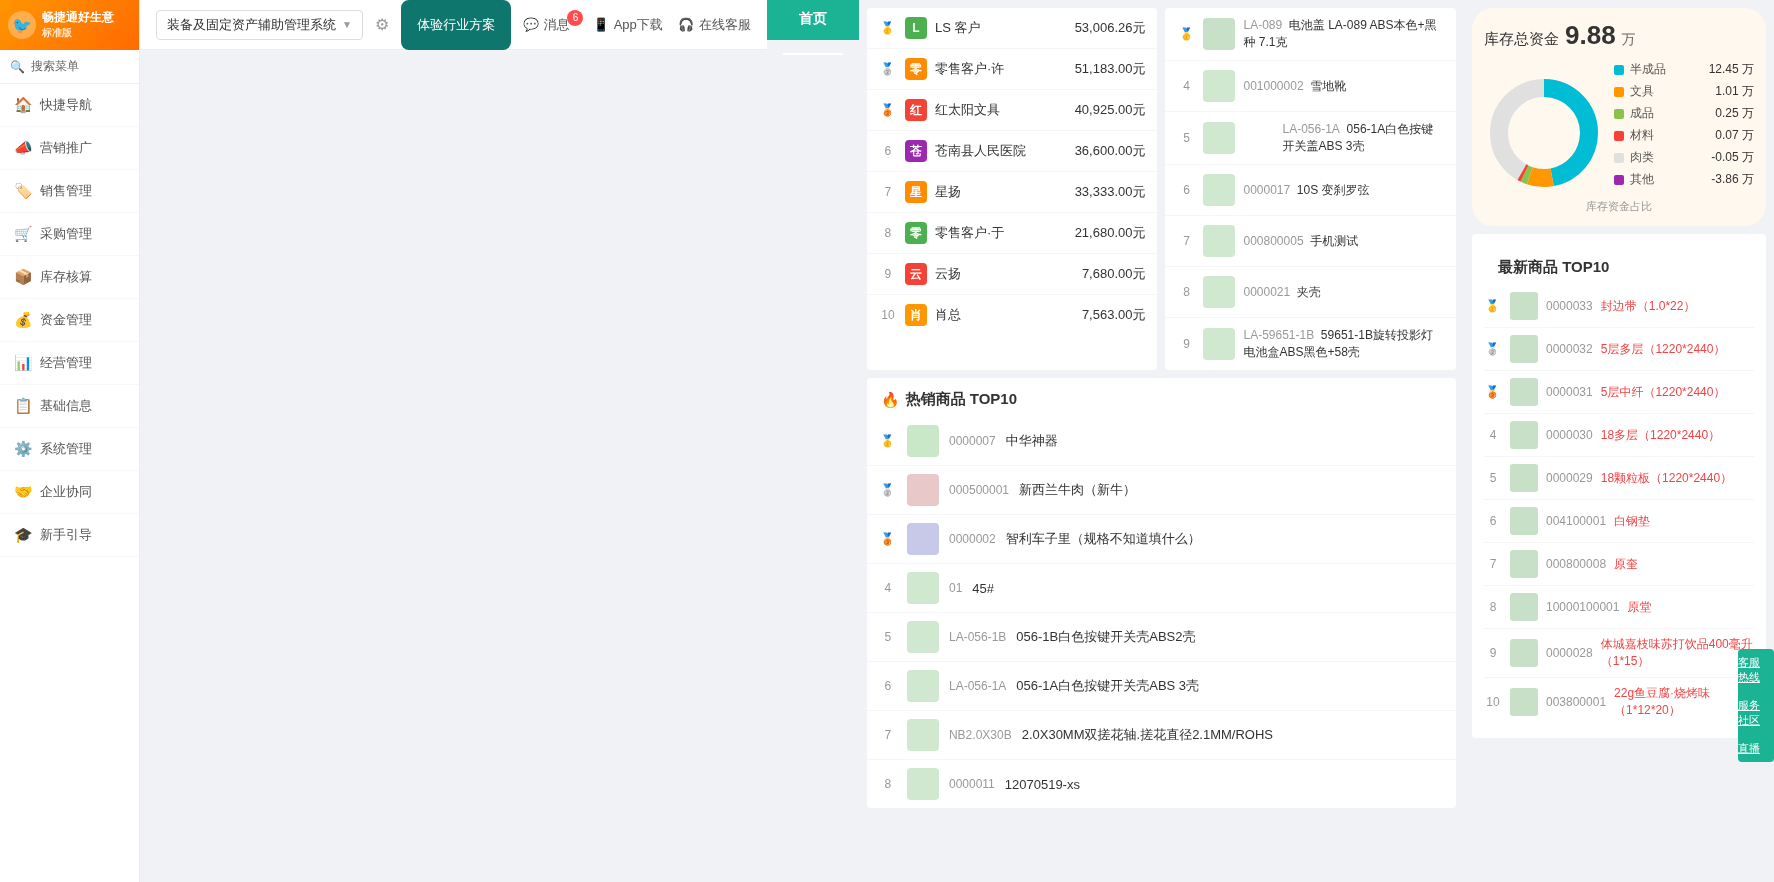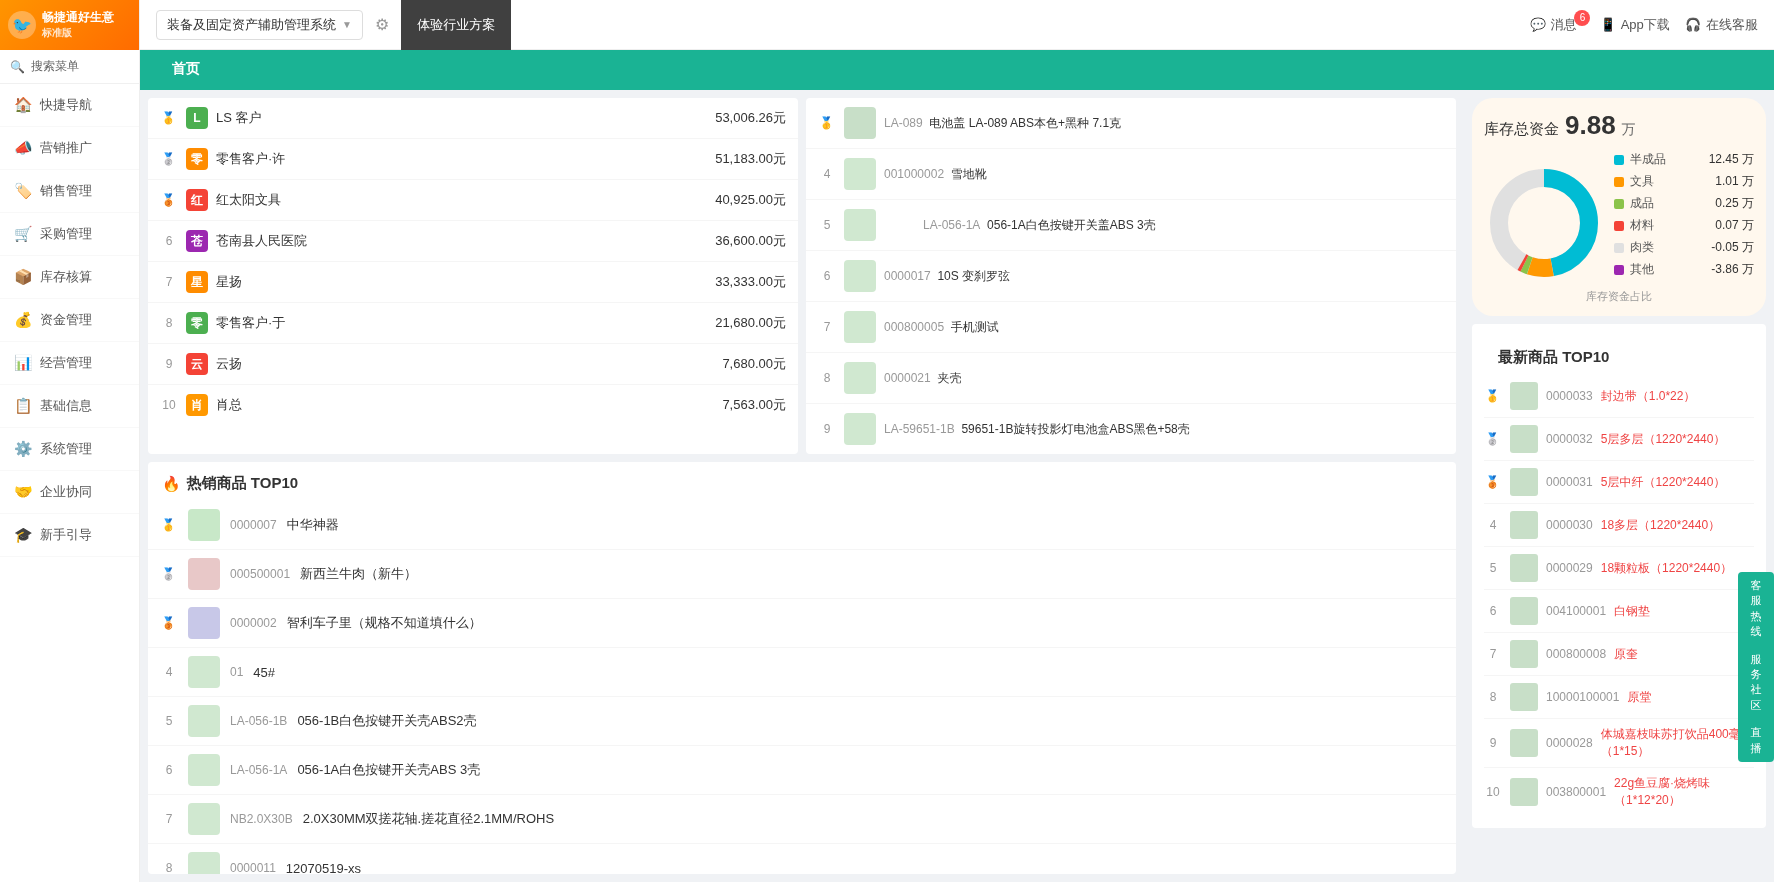"装备及固定资产辅助管理系统" .main { flex-direction: column -> row }
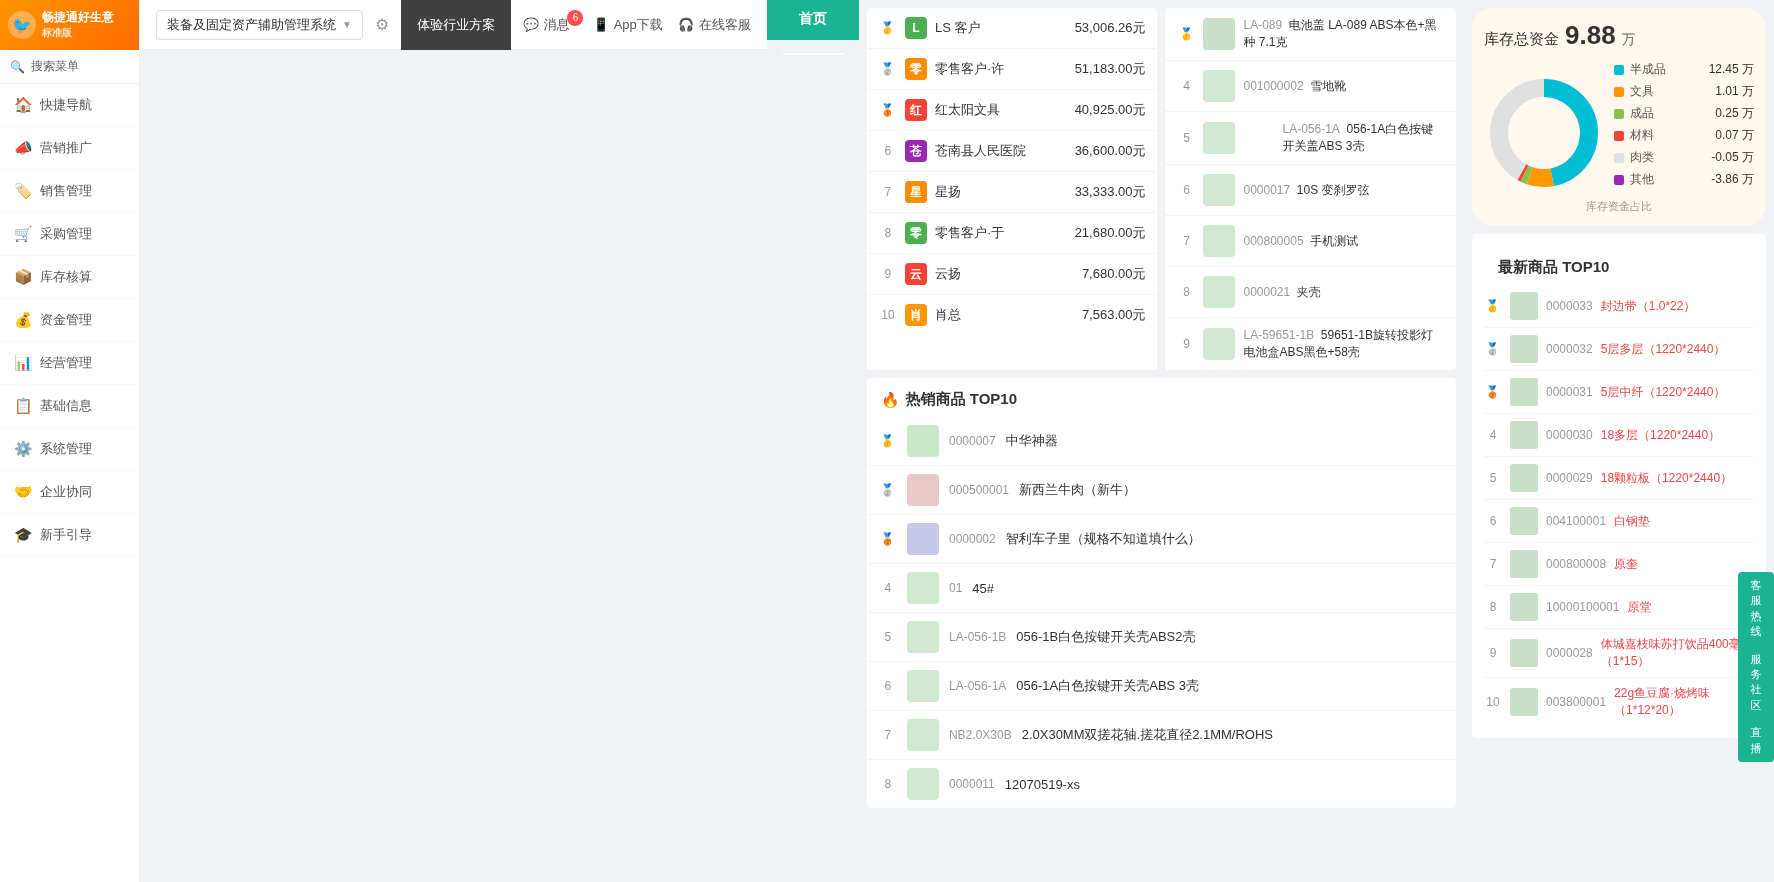"体验行业方案" .topbar-btn { background: #404040 -> #0f766e; border-radius: 0 -> 8px }
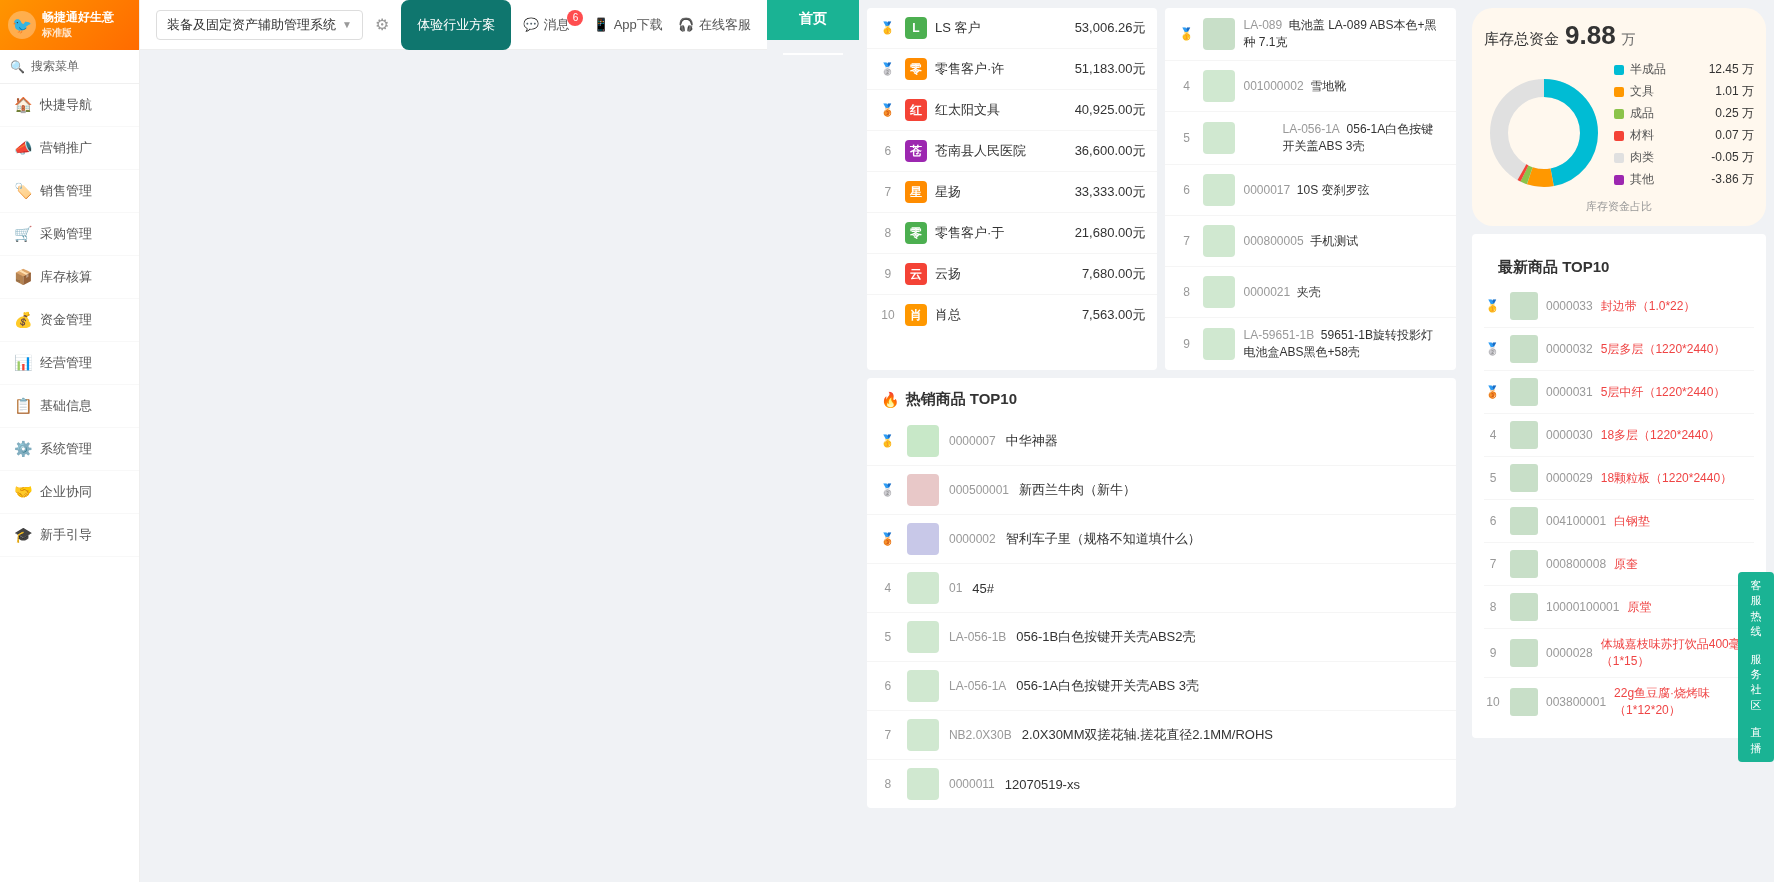"客服" .float-btn { padding: 6px 12px -> 6px 0; text-align: center -> left; text-decoration: none -> underline }
